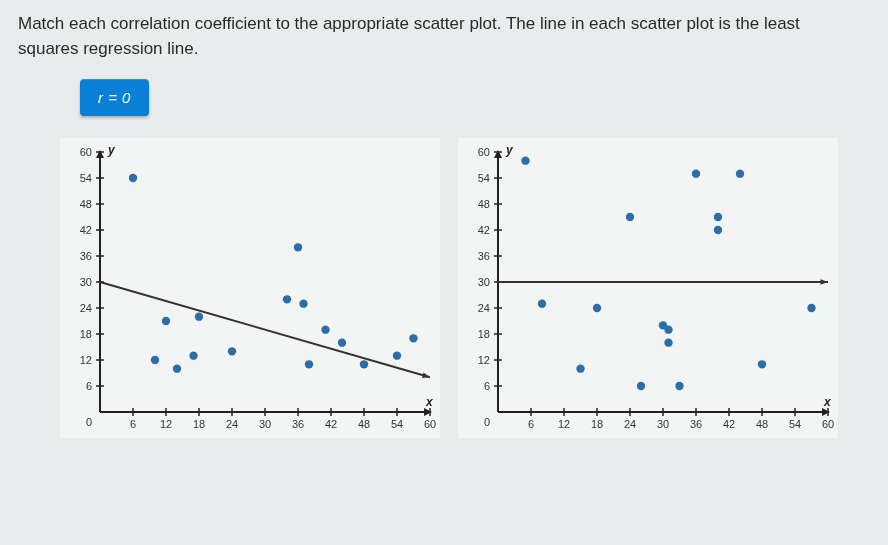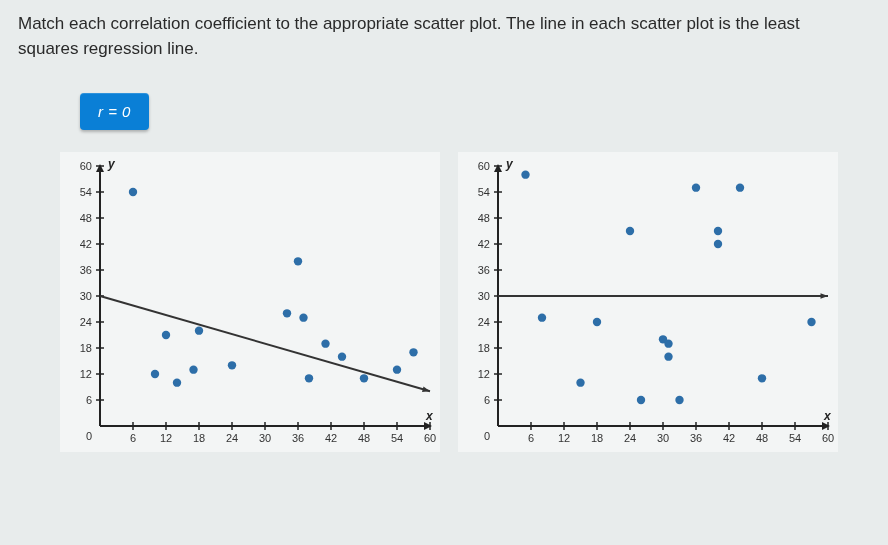"Match each correlation coefficient to" .question { margin-bottom: 32px -> 18px }
